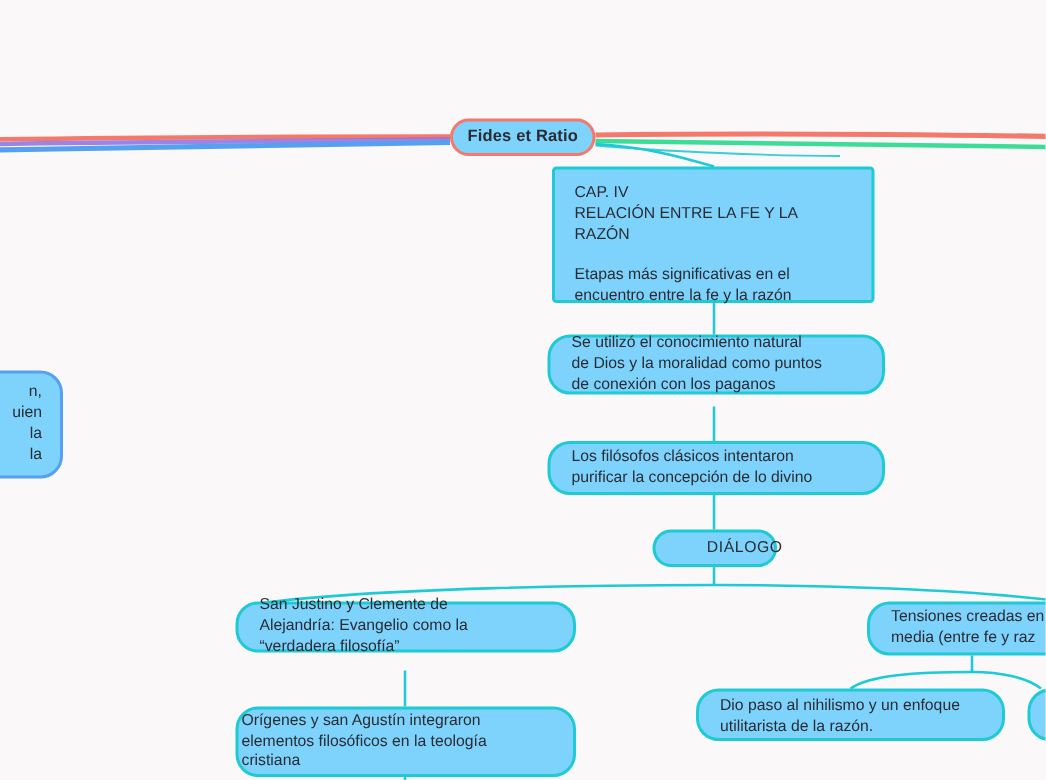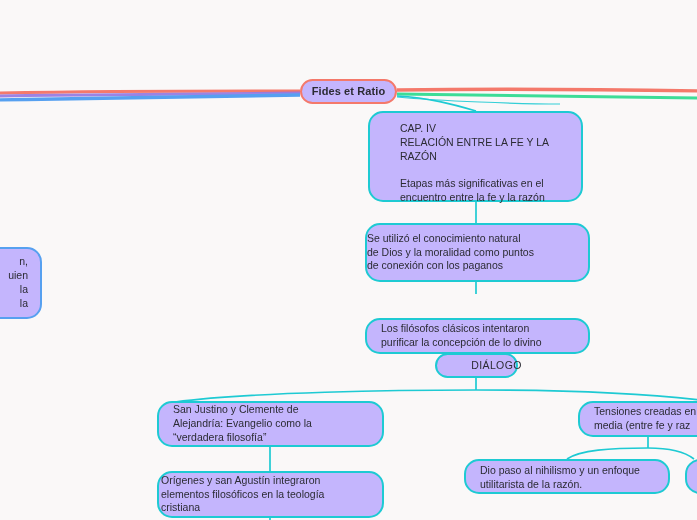"Fides et Ratio" .node { background: #c4b5fd -> #7dd3fc }
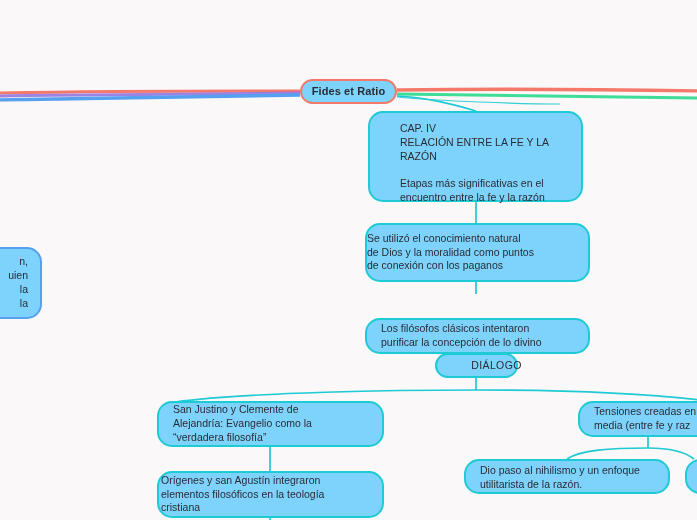"CAP. IV" #node-capiv { border-radius: 15px -> 3px; padding: 9px 30px -> 9px 13px }
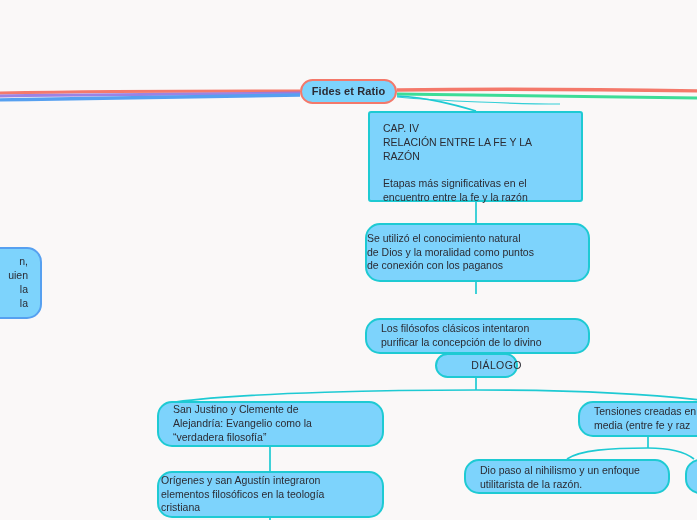"Se utilizó el conocimiento natural" #node-conocimiento { height: 59px -> 40px; padding: 0 0 -> 0 14px }
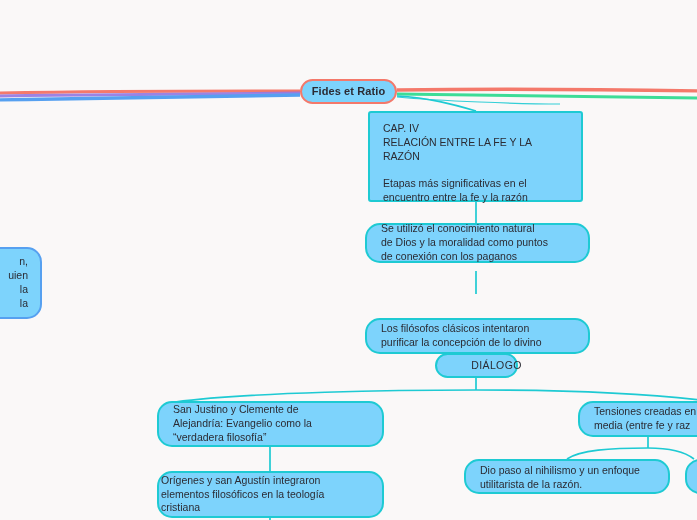"Los filósofos clásicos intentaron" #node-filosofos { margin-top: 24px -> none }
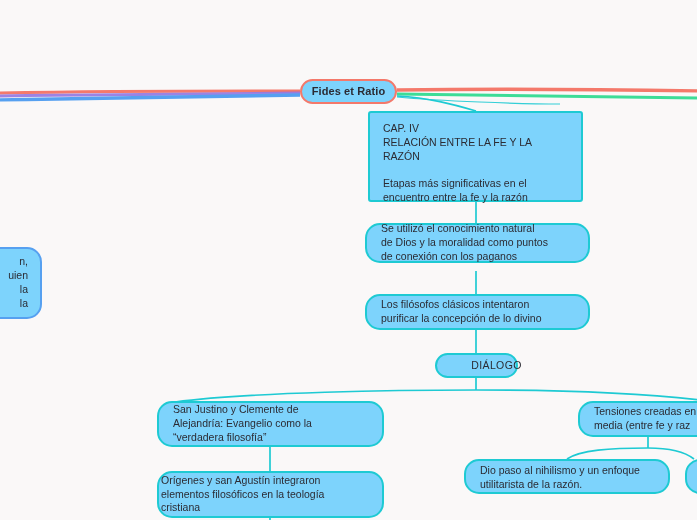"San Justino y Clemente de" #node-justino { height: 46px -> 34px }
